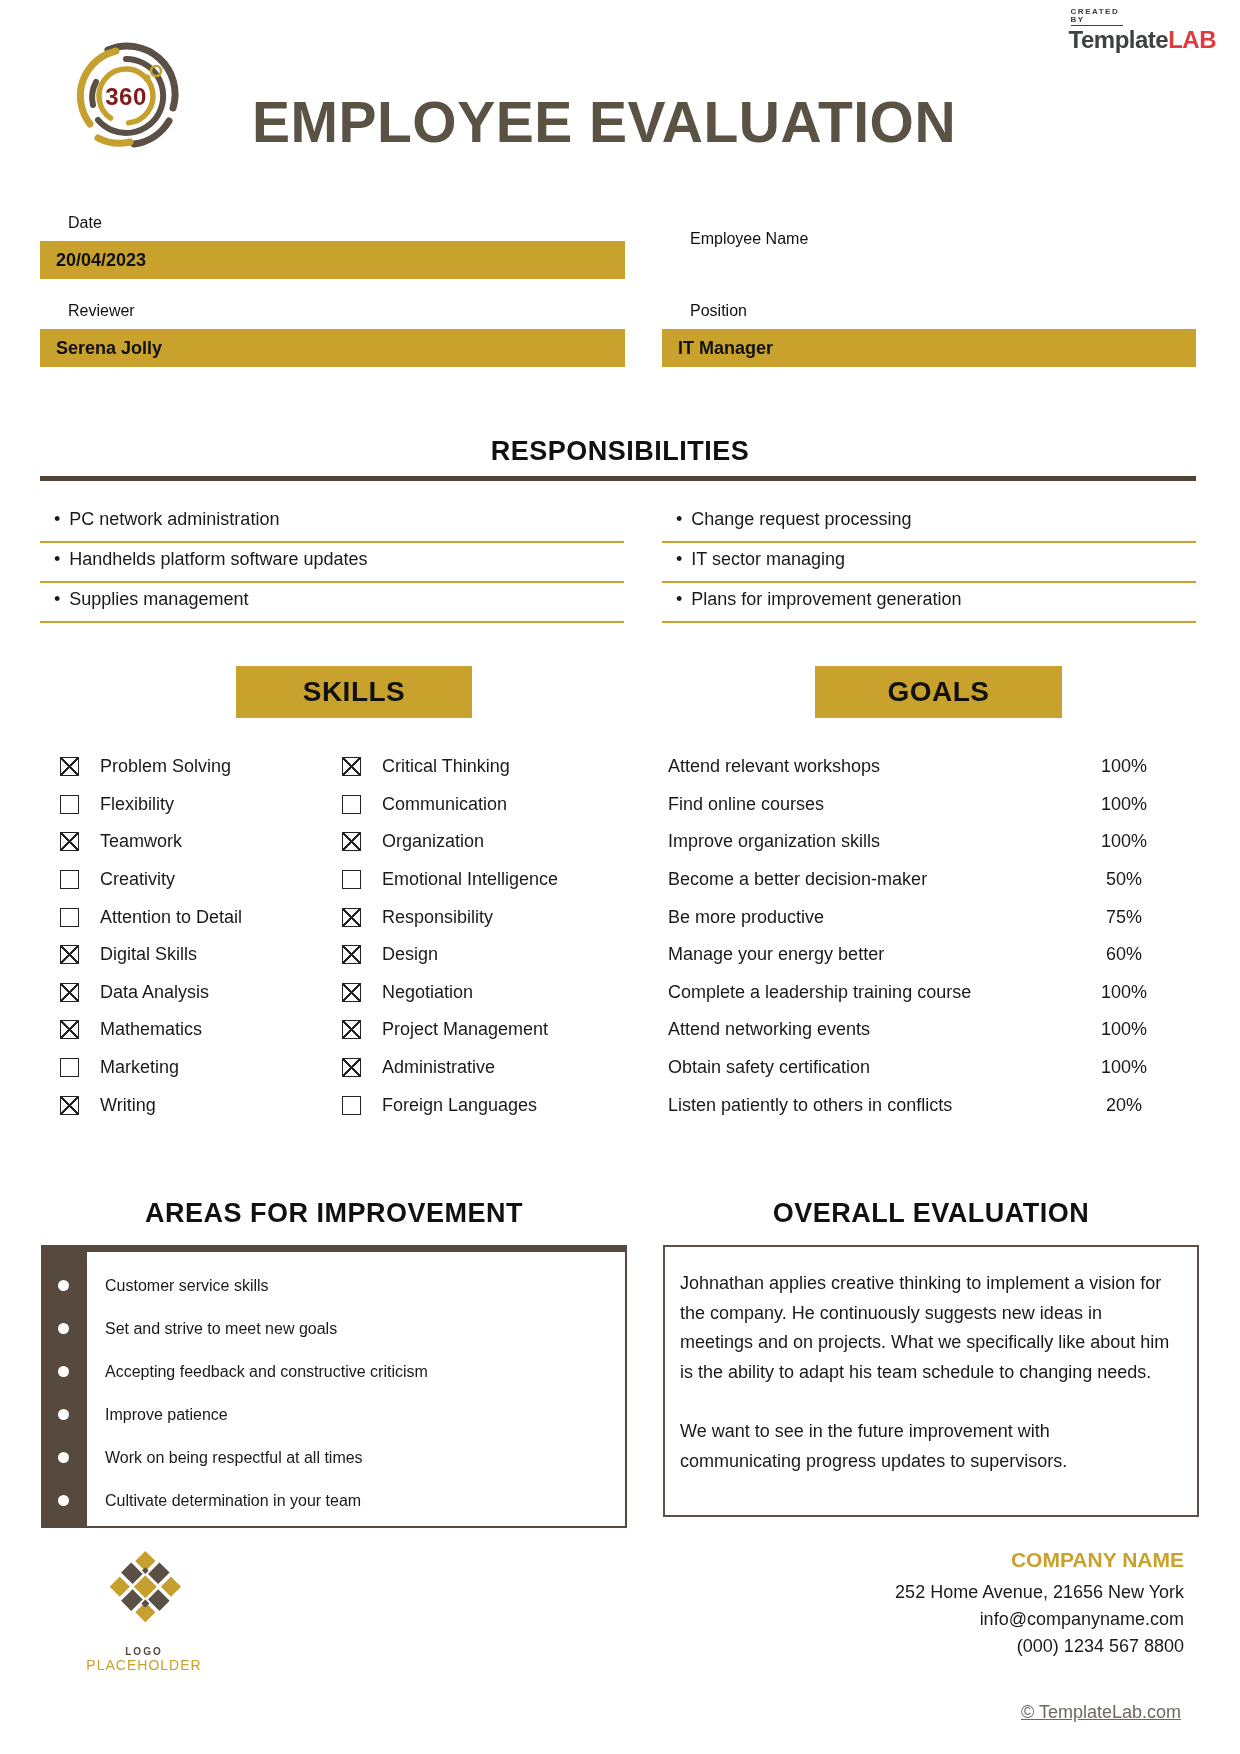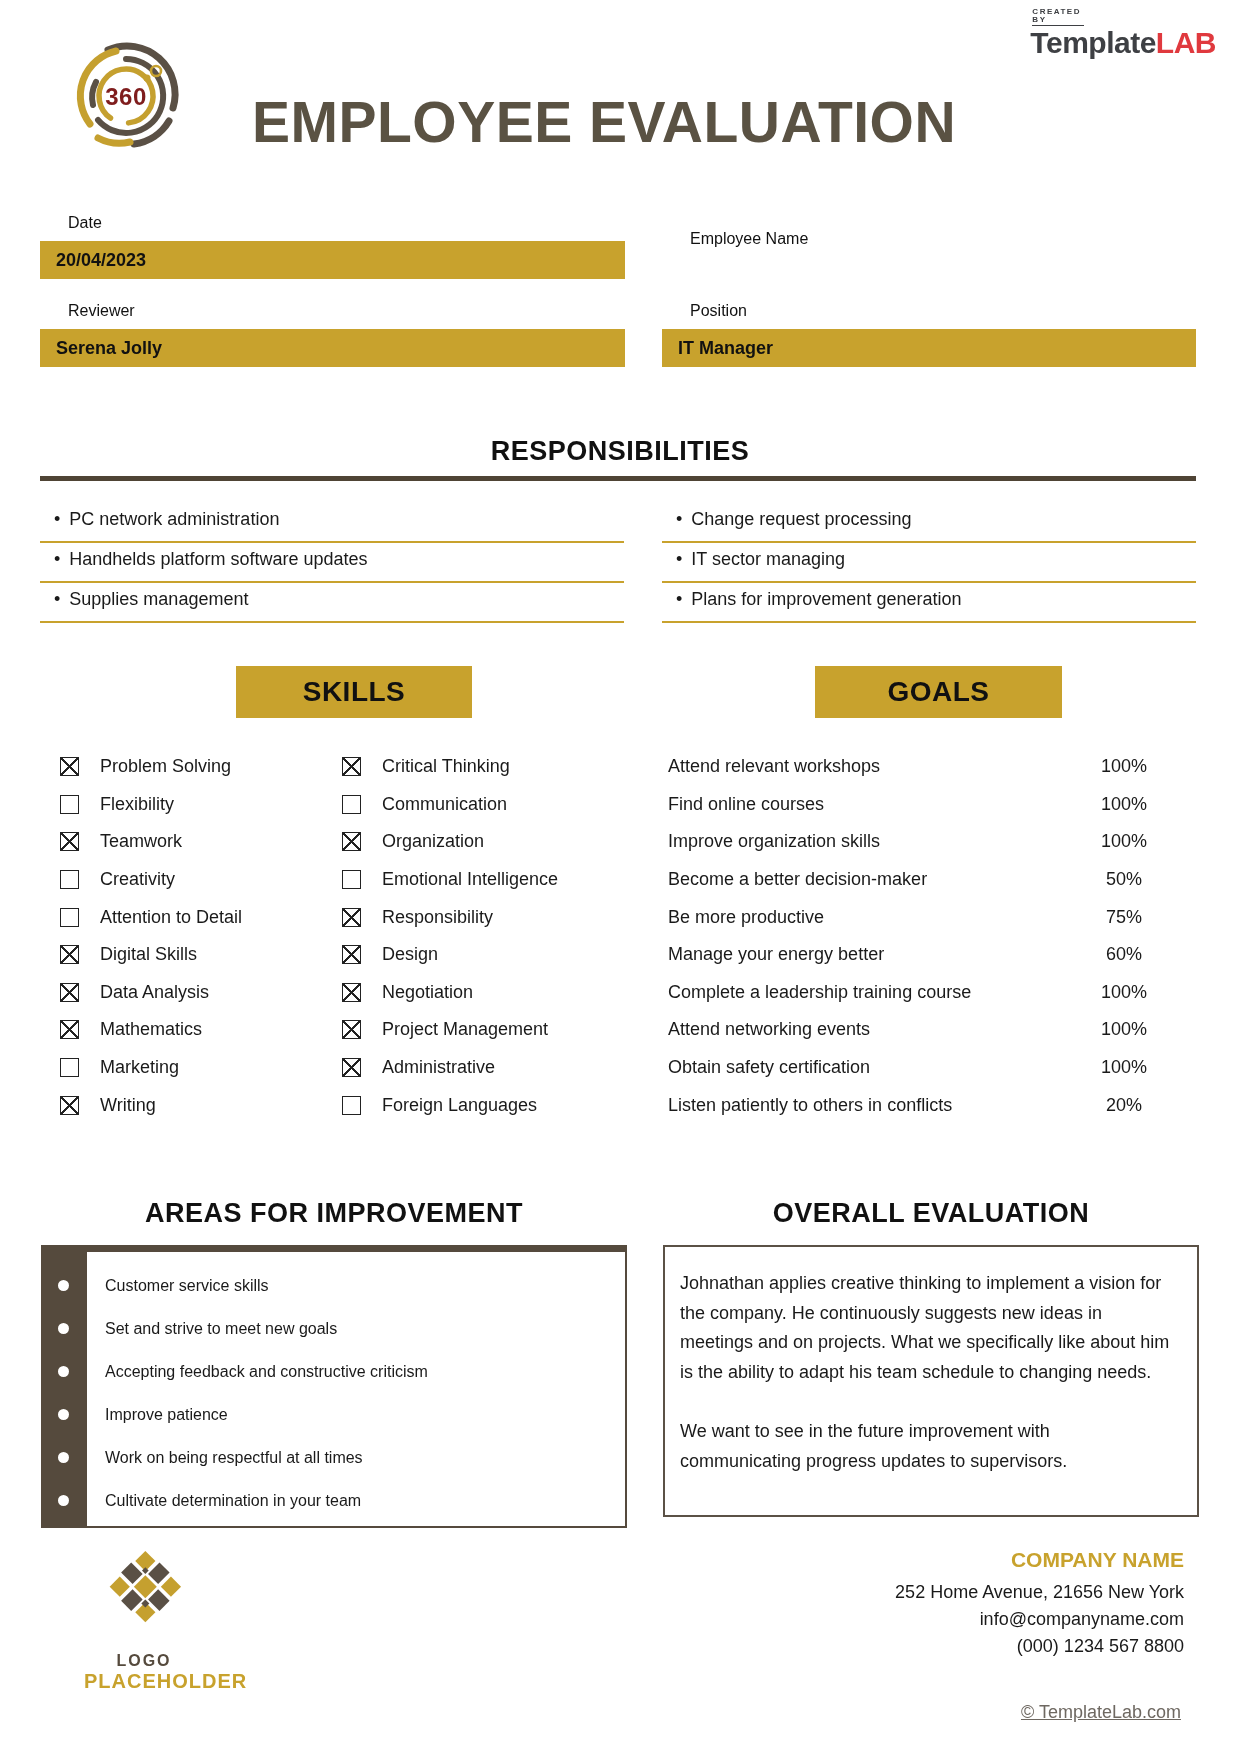"TemplateLAB" .brand-line { font-size: 30px -> 24px }
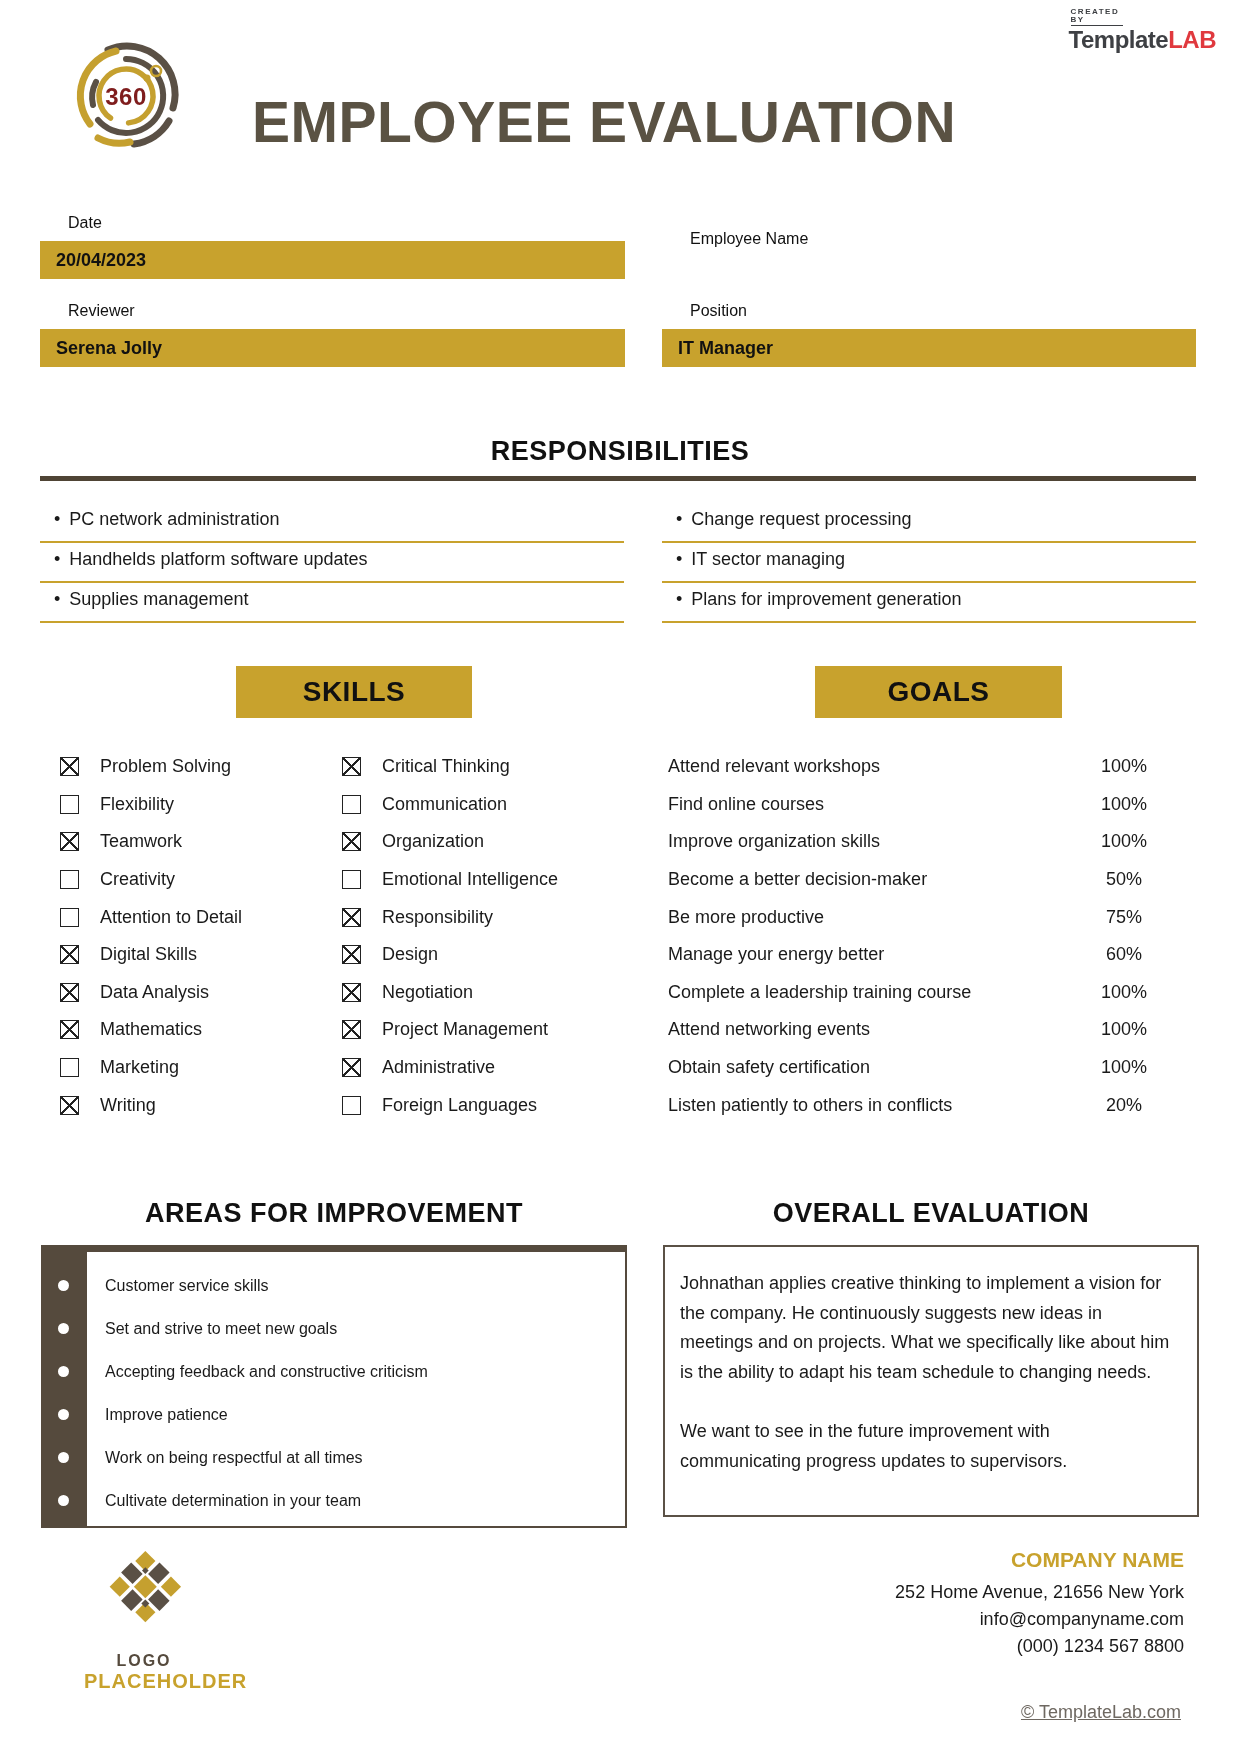"LOGO" .logo-ph-line1 { font-size: 16px -> 10px; margin-top: 14px -> 8px }
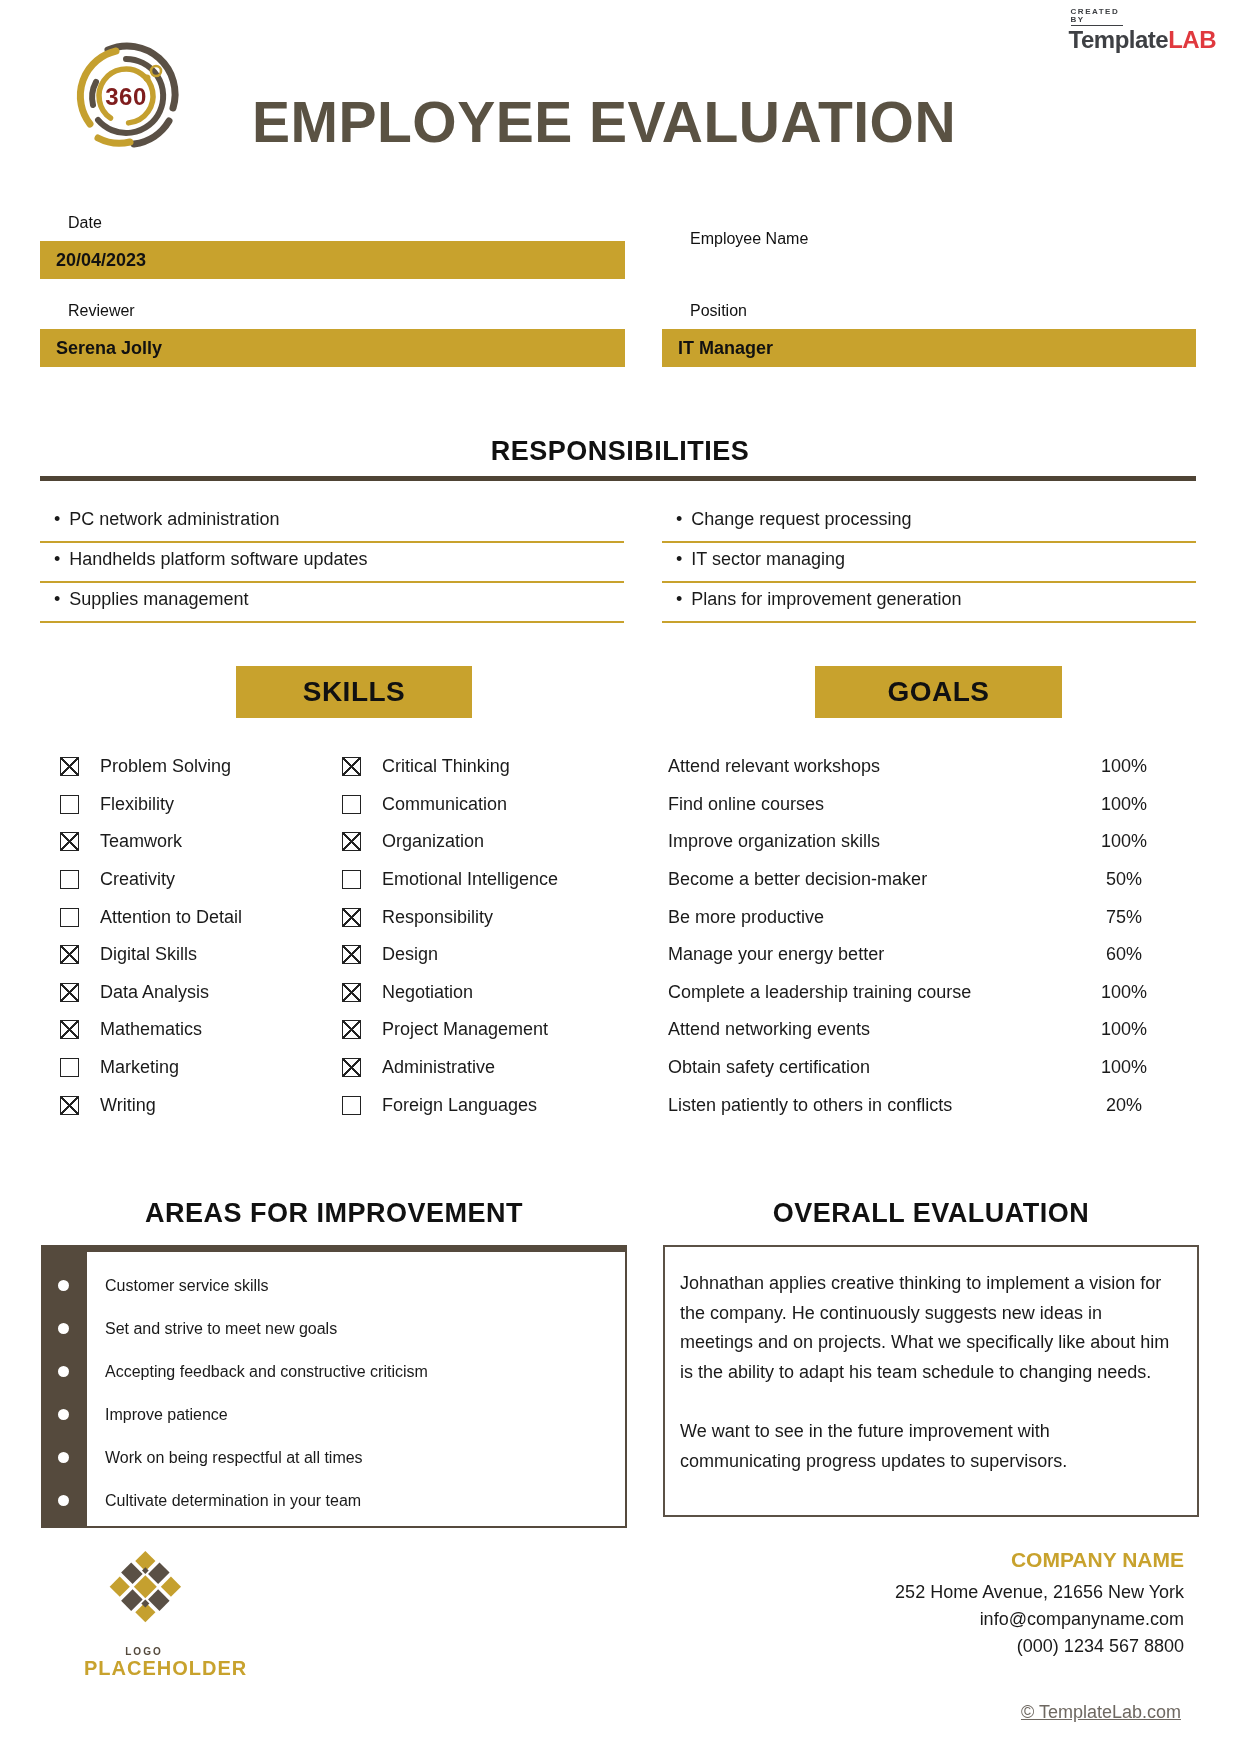"PLACEHOLDER" .logo-ph-line2 { font-size: 20px -> 14px; font-weight: bold -> normal }
